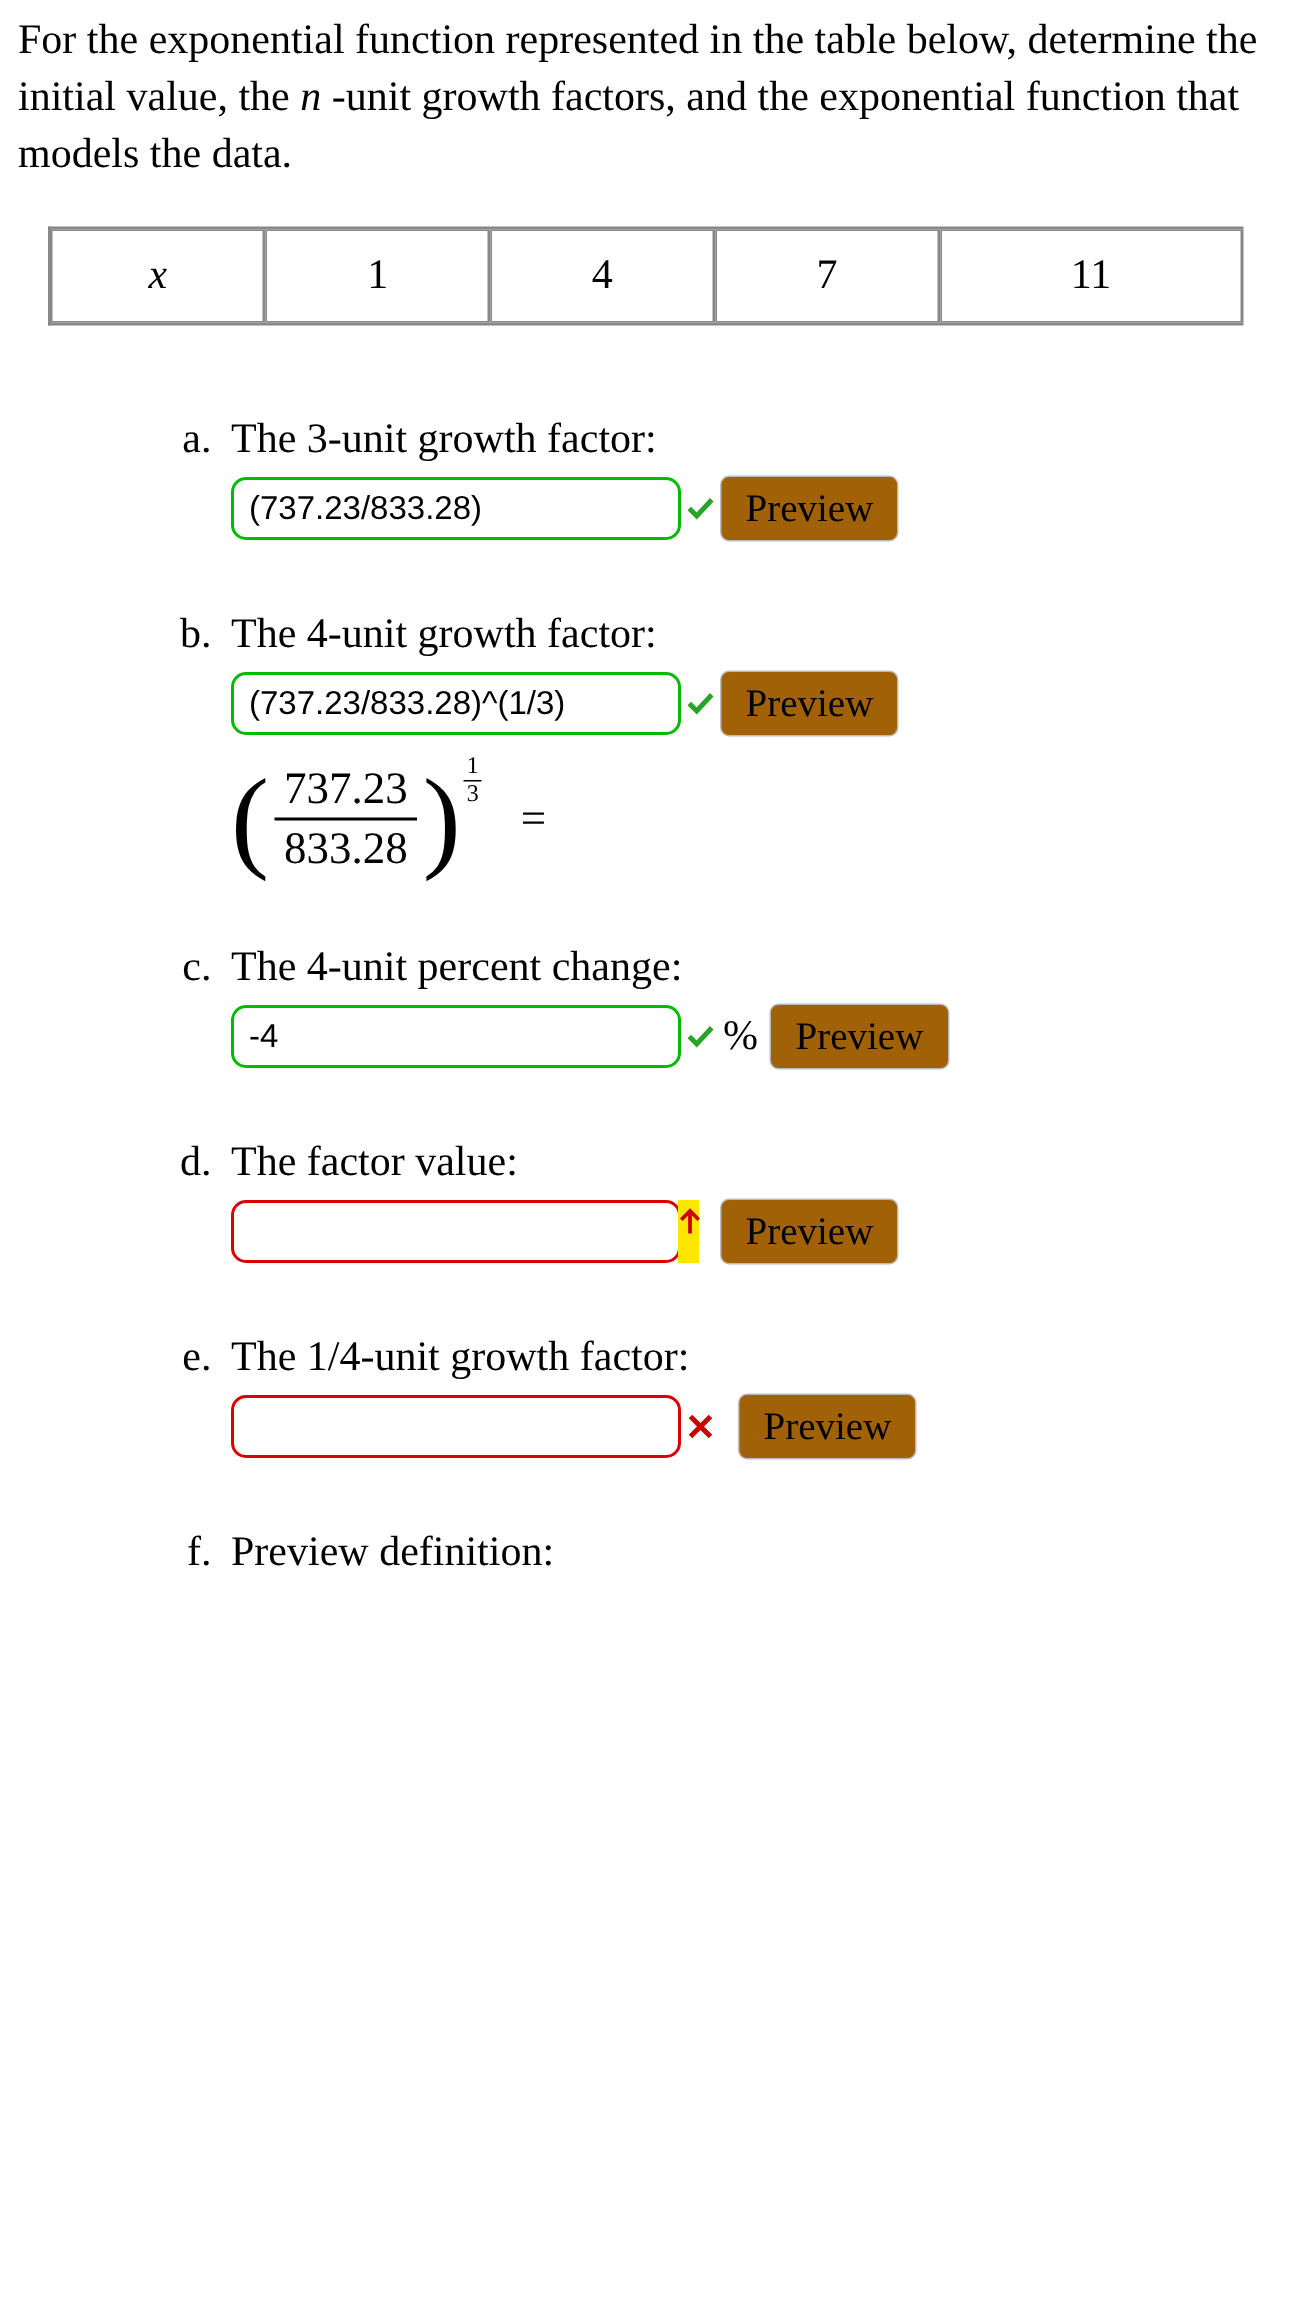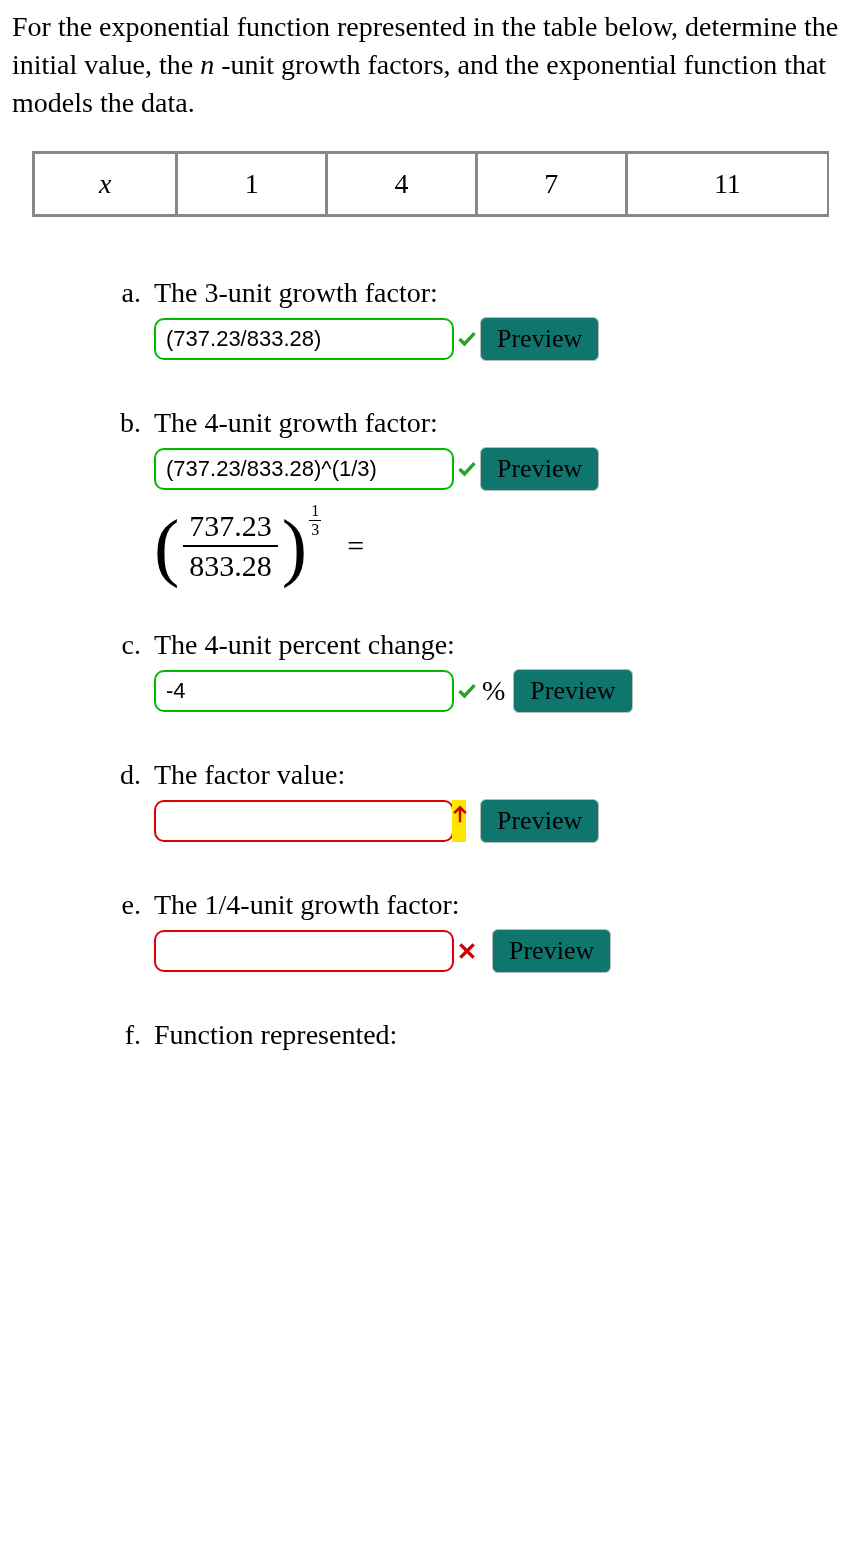"Preview" .preview-btn { background: #0f766e -> #a16207 }
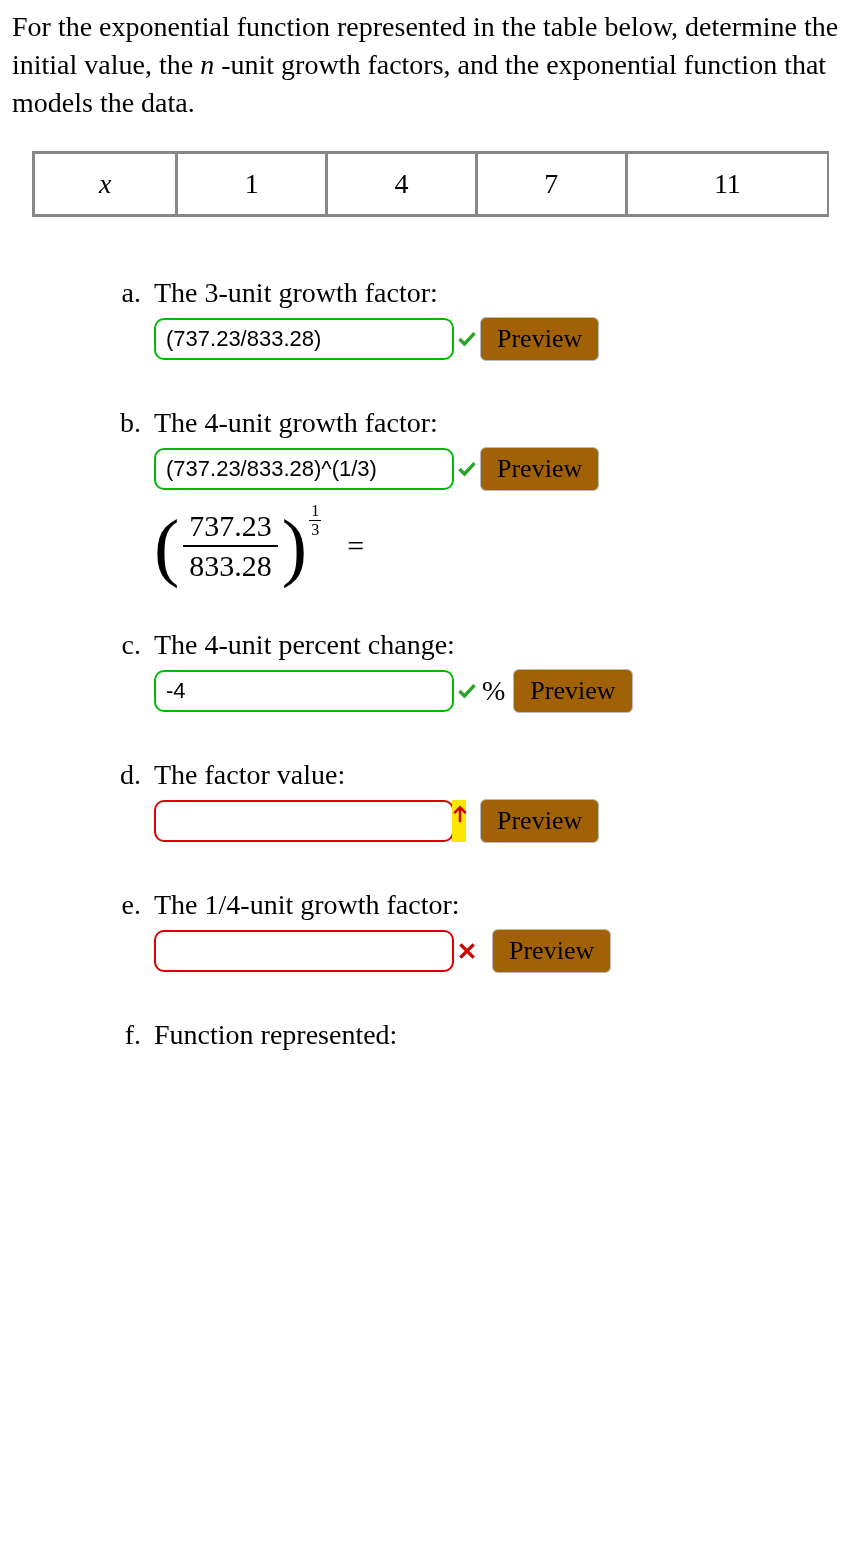"Function represented:" span { text: Function represented -> Preview definition }
